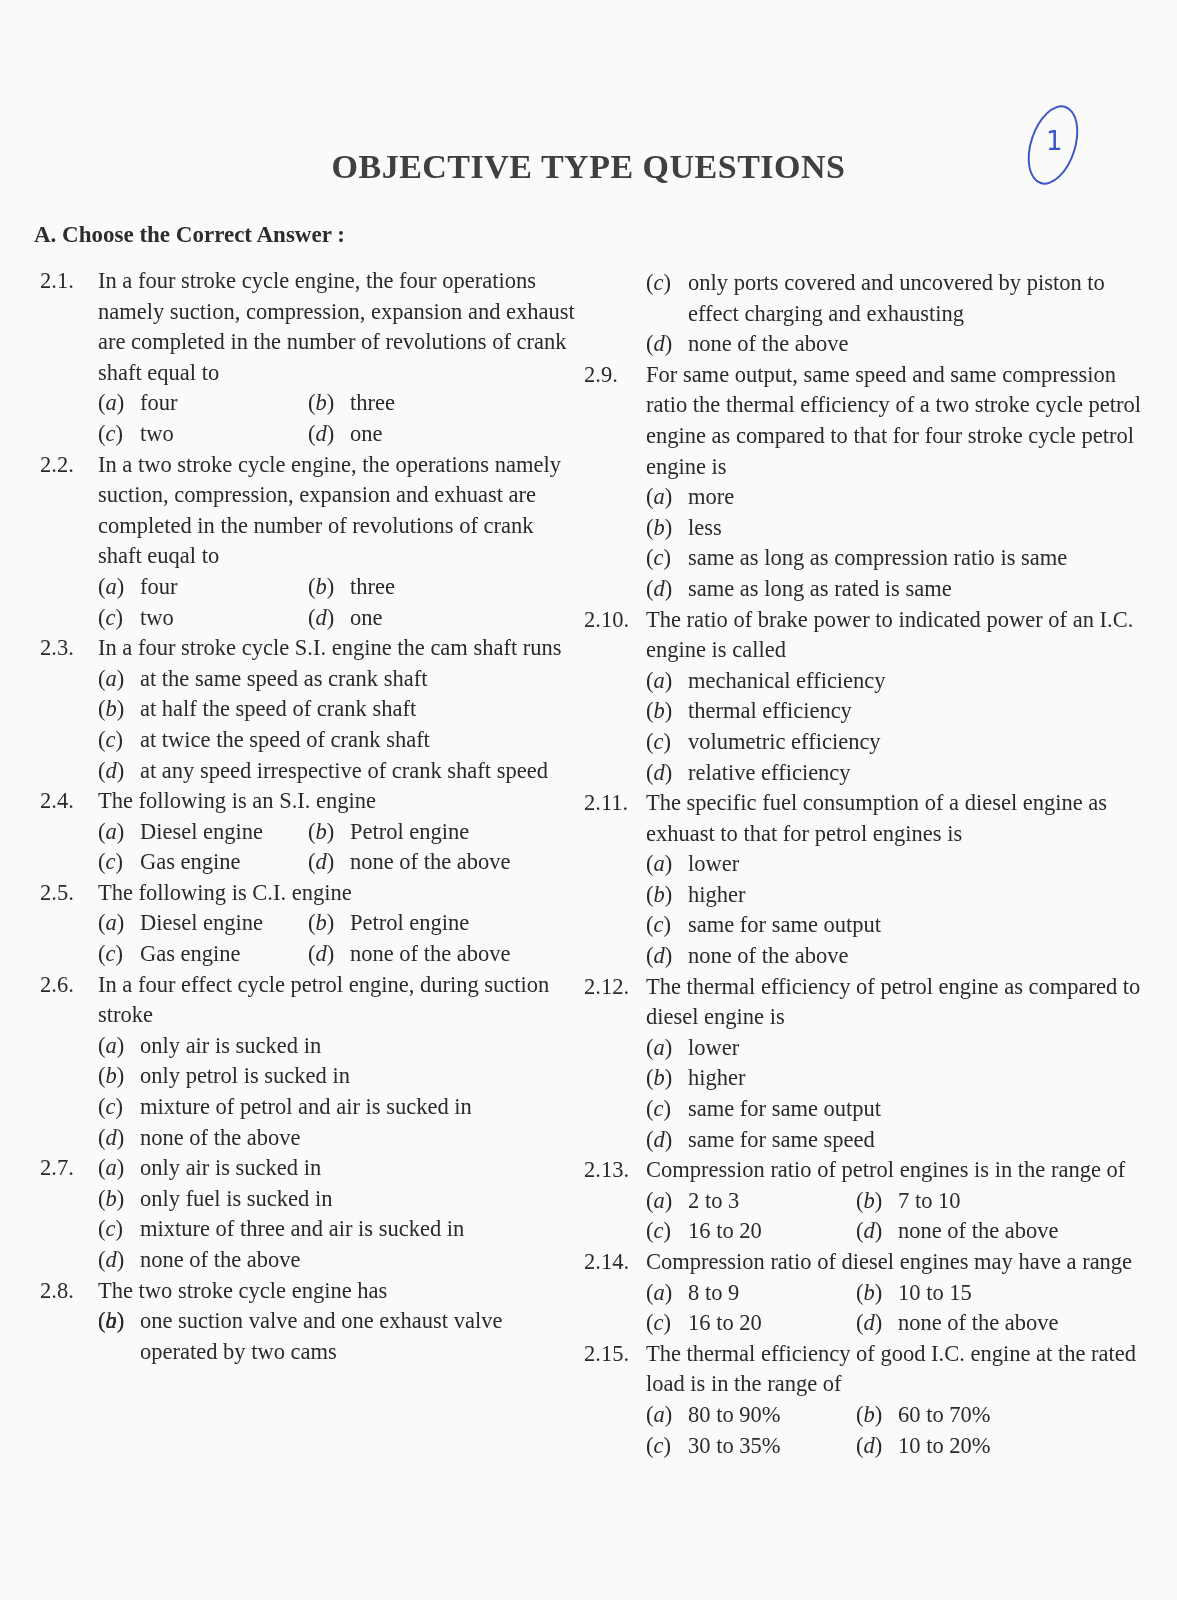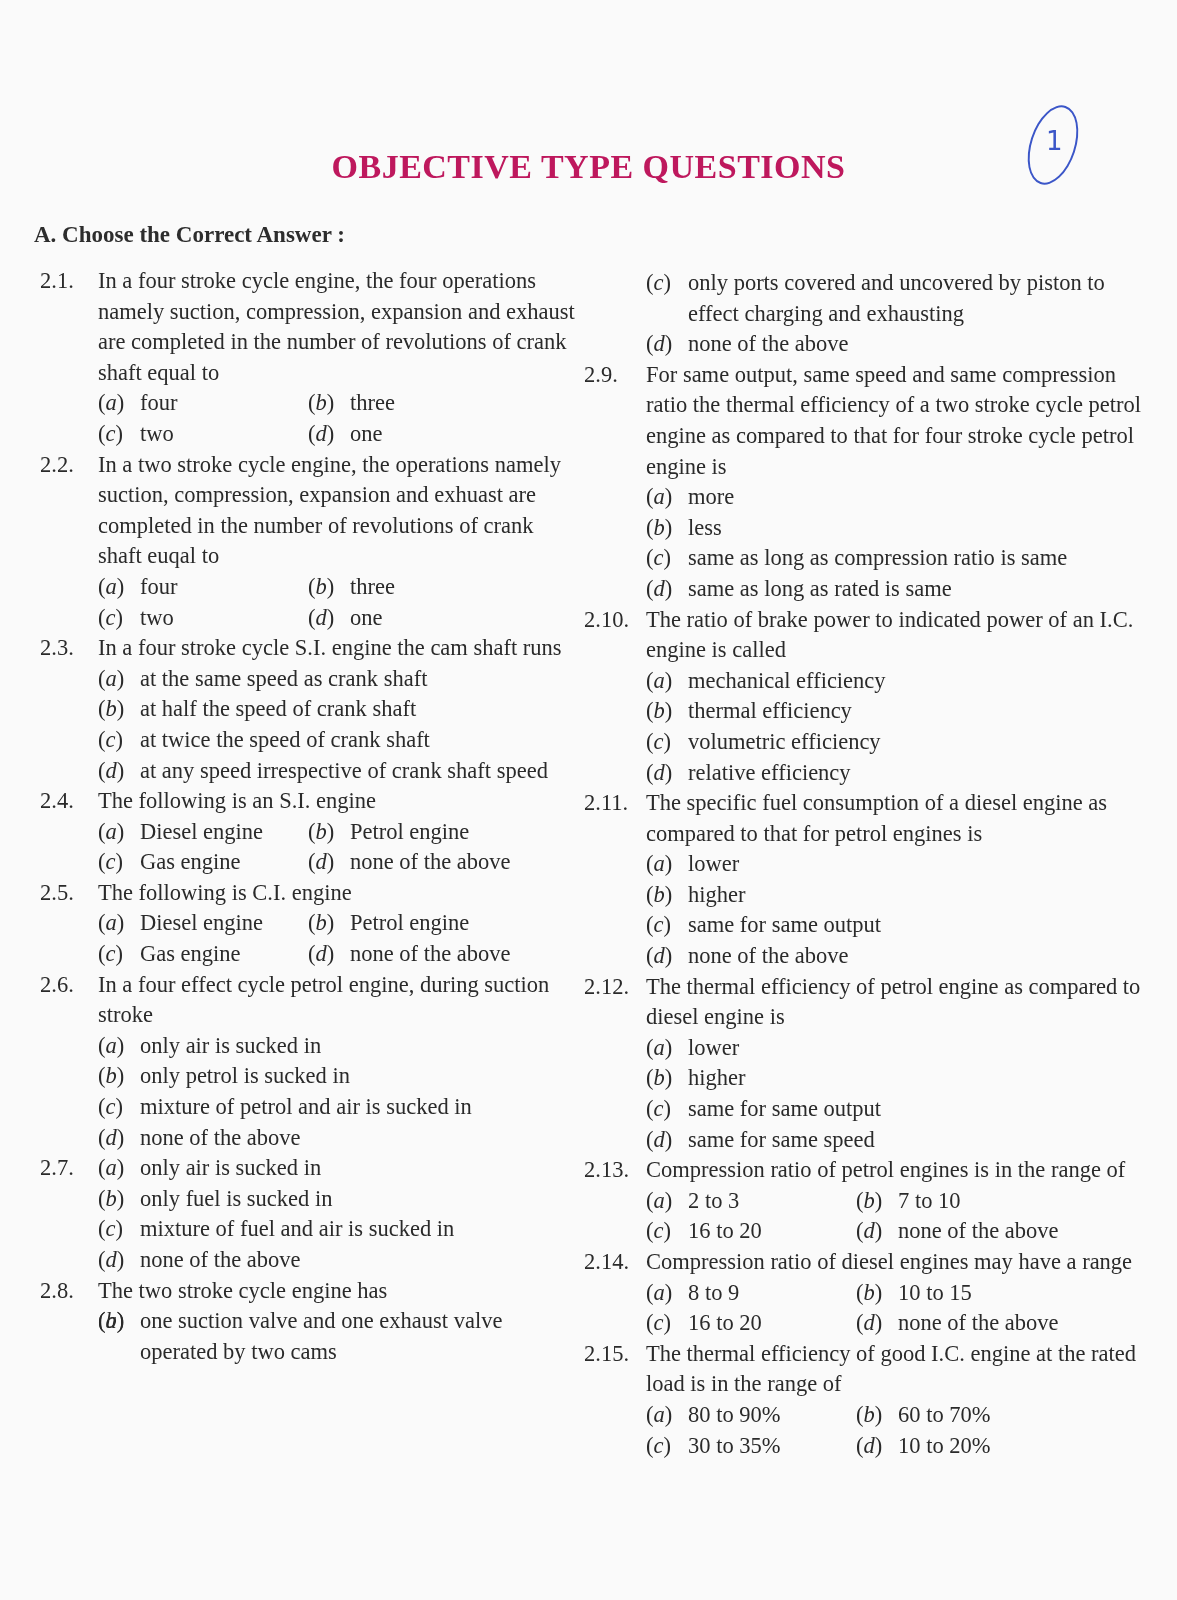"OBJECTIVE TYPE QUESTIONS" .title { color: #be185d -> #404040 }
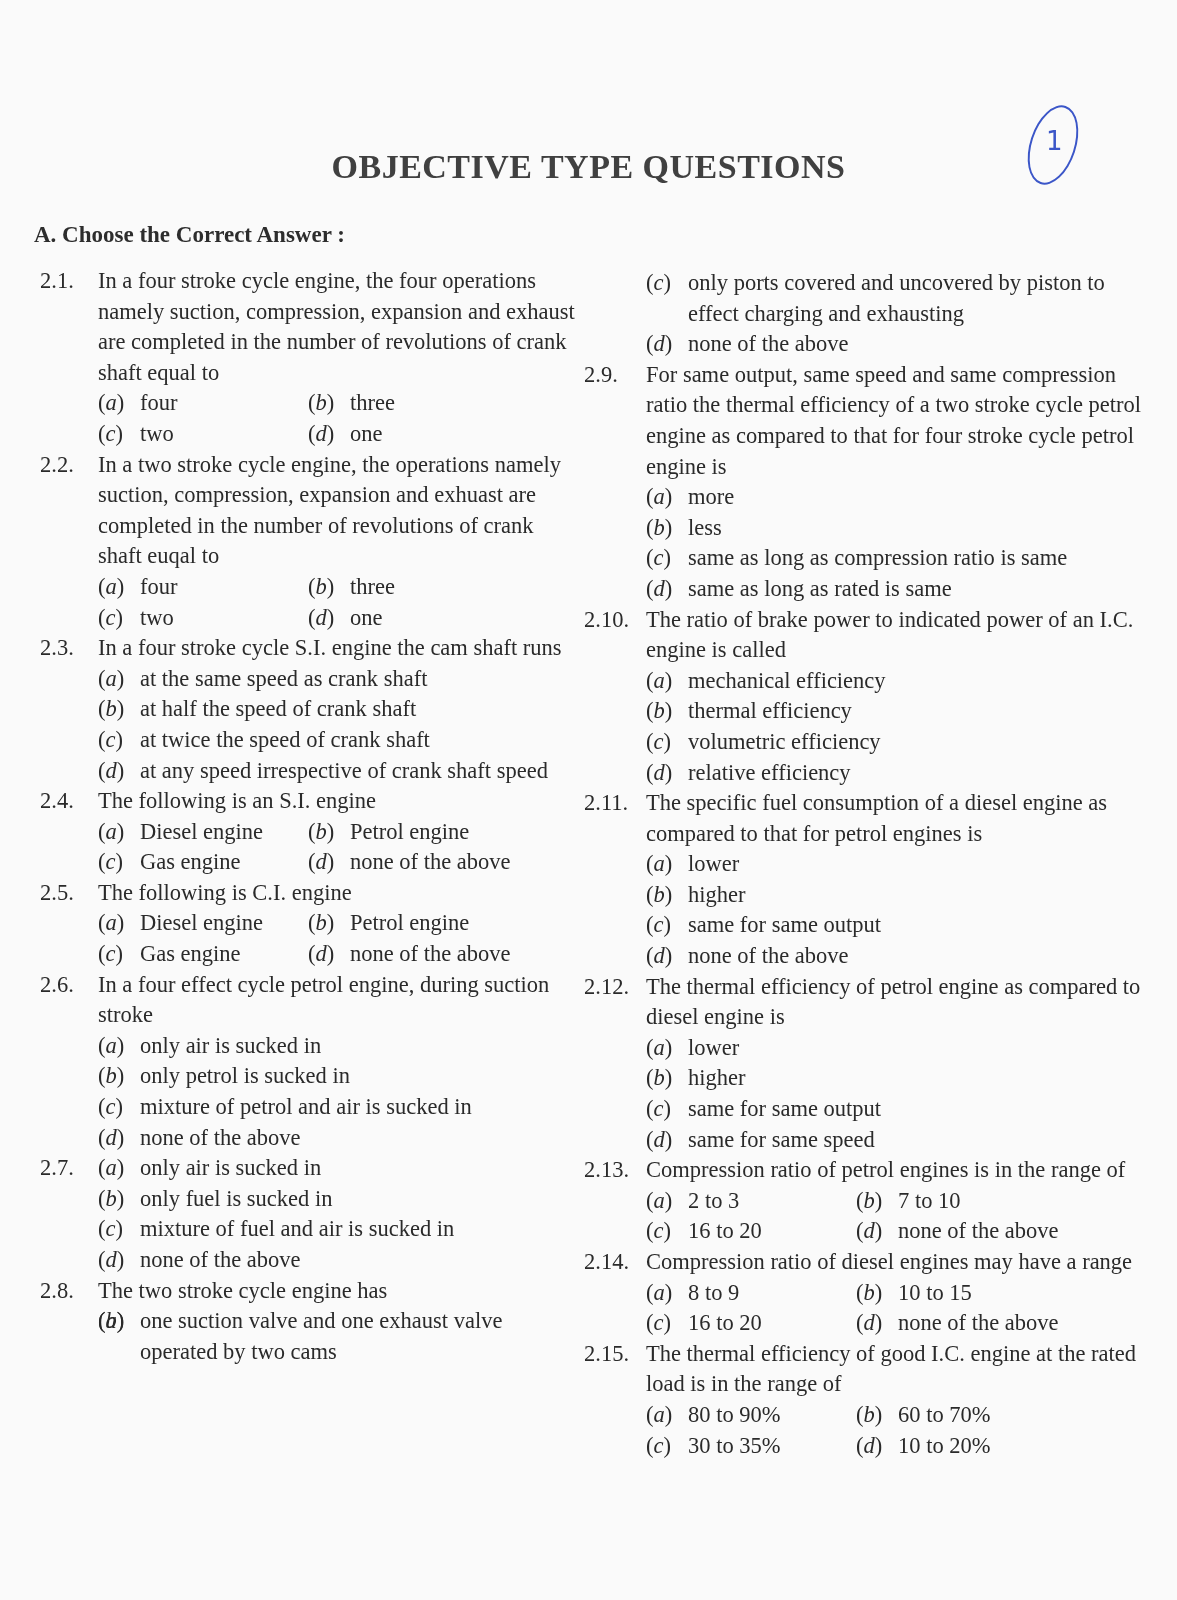"The specific fuel consumption of" div.qtext { text: compared -> exhuast }
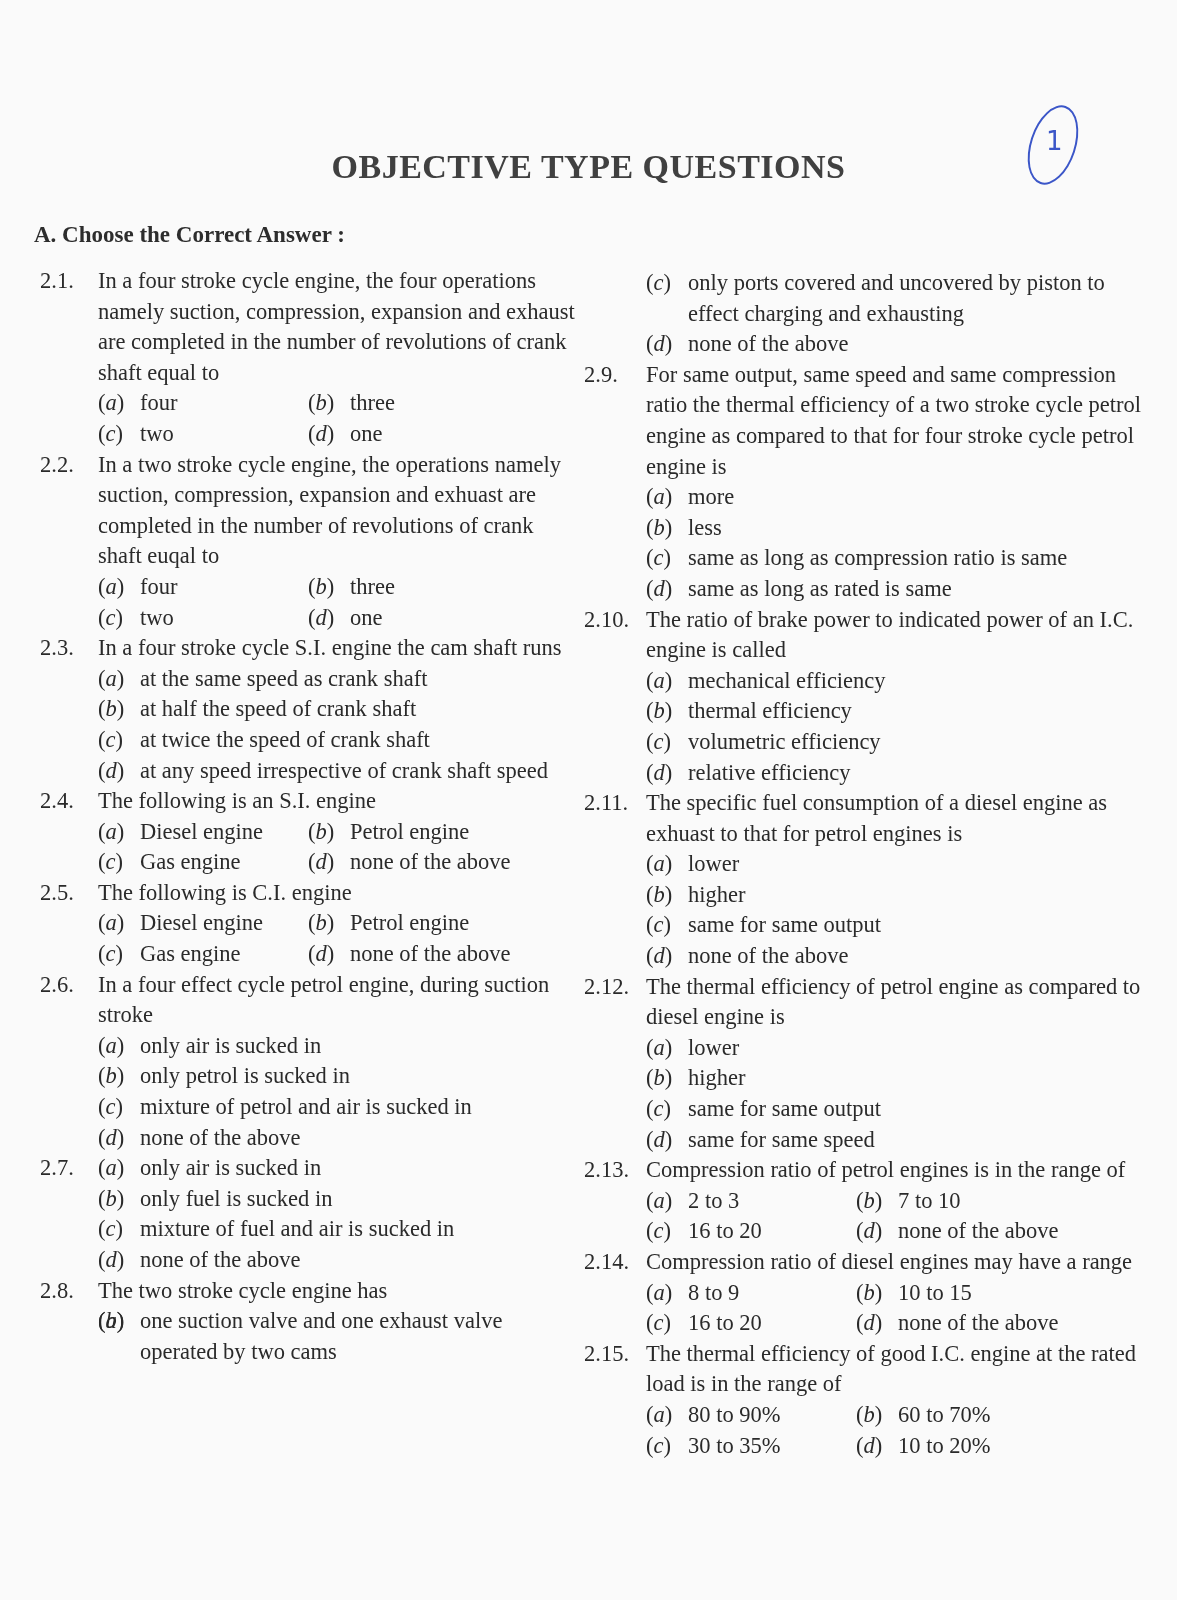"mixture of fuel and air" span.otext { text: fuel -> three }
